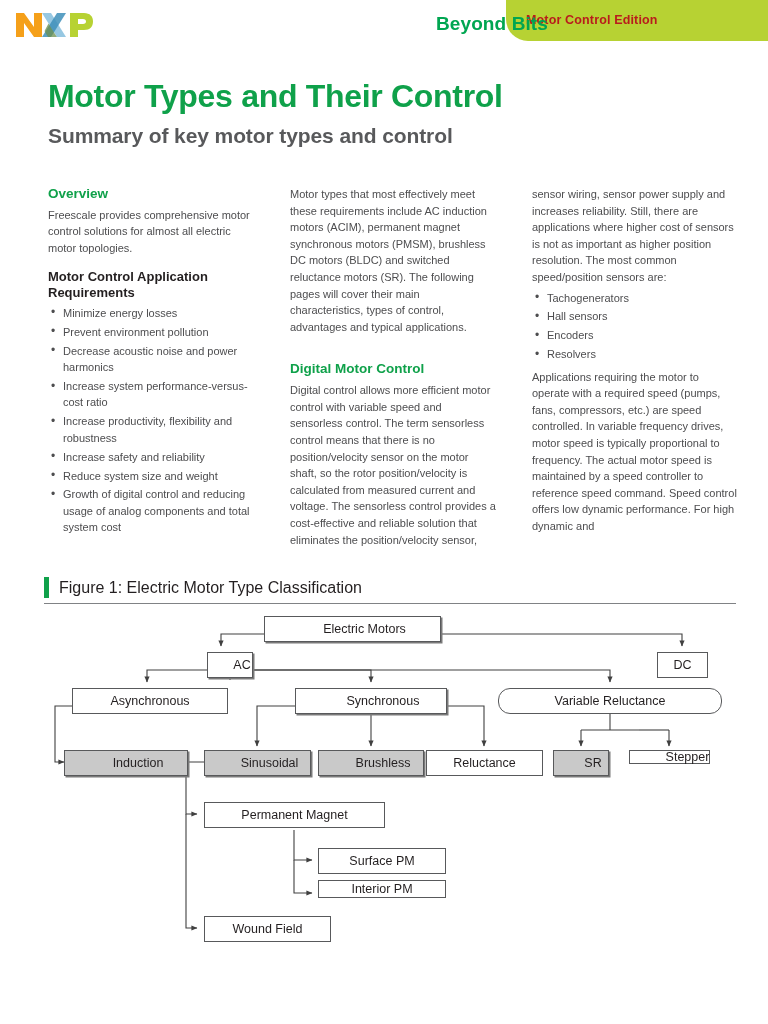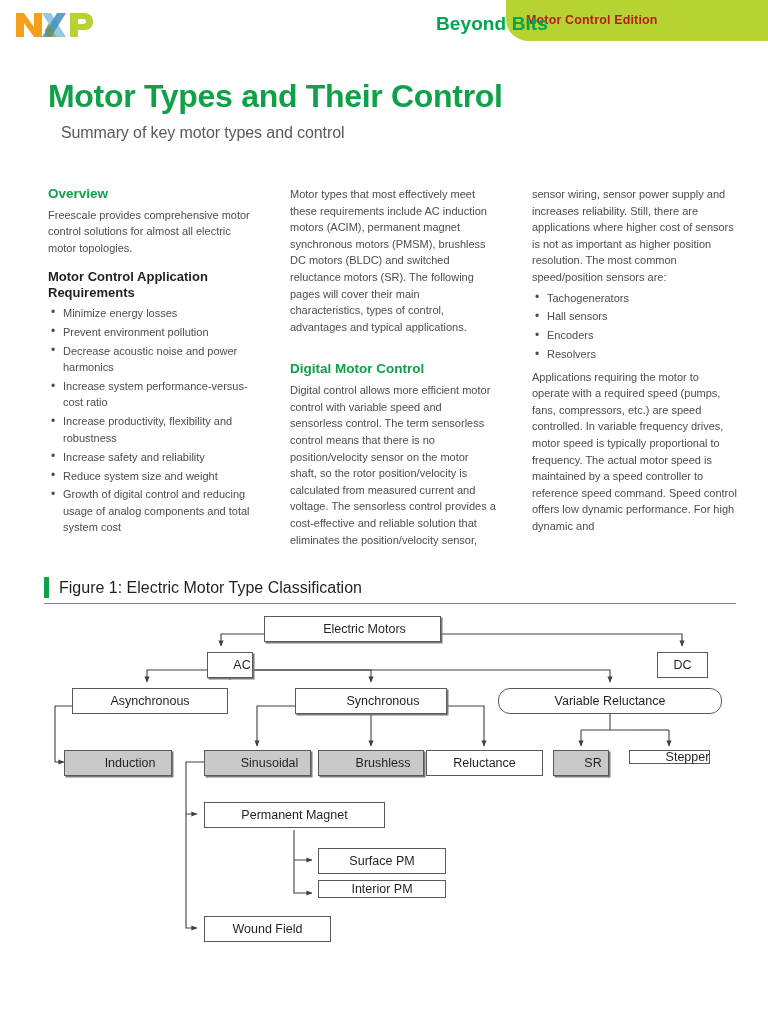"Summary of key motor types" .page-subtitle { font-size: 16px -> 21px; font-weight: normal -> bold; margin-left: 13px -> none }
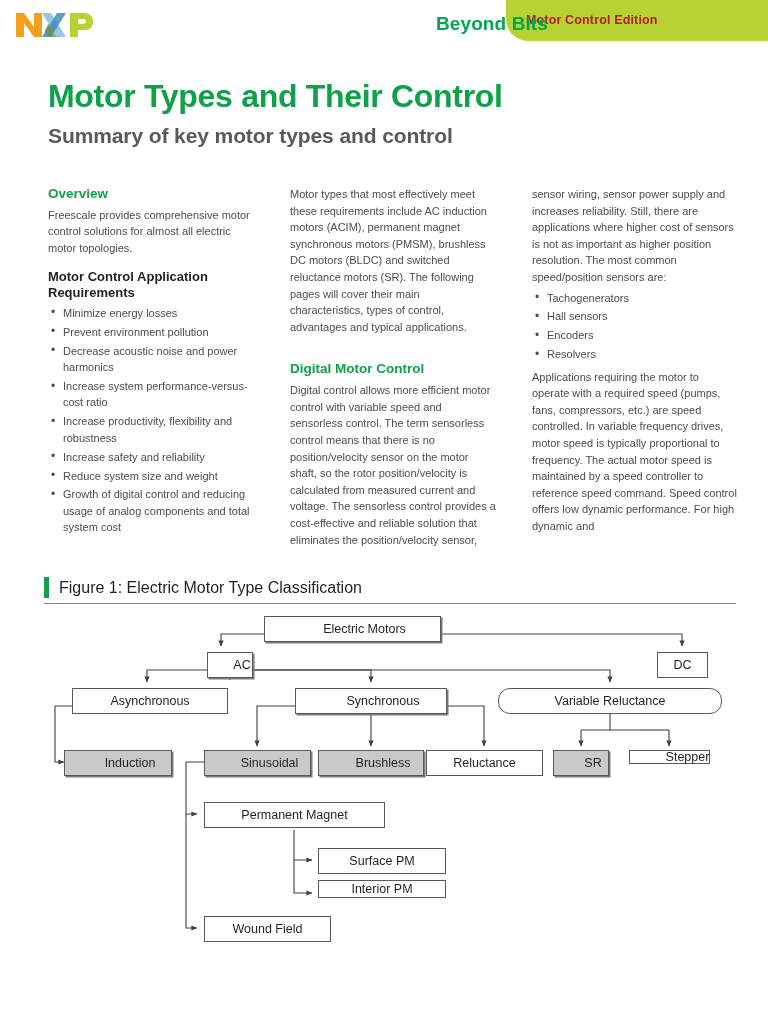"Induction" div.node { width: 108px -> 124px }
